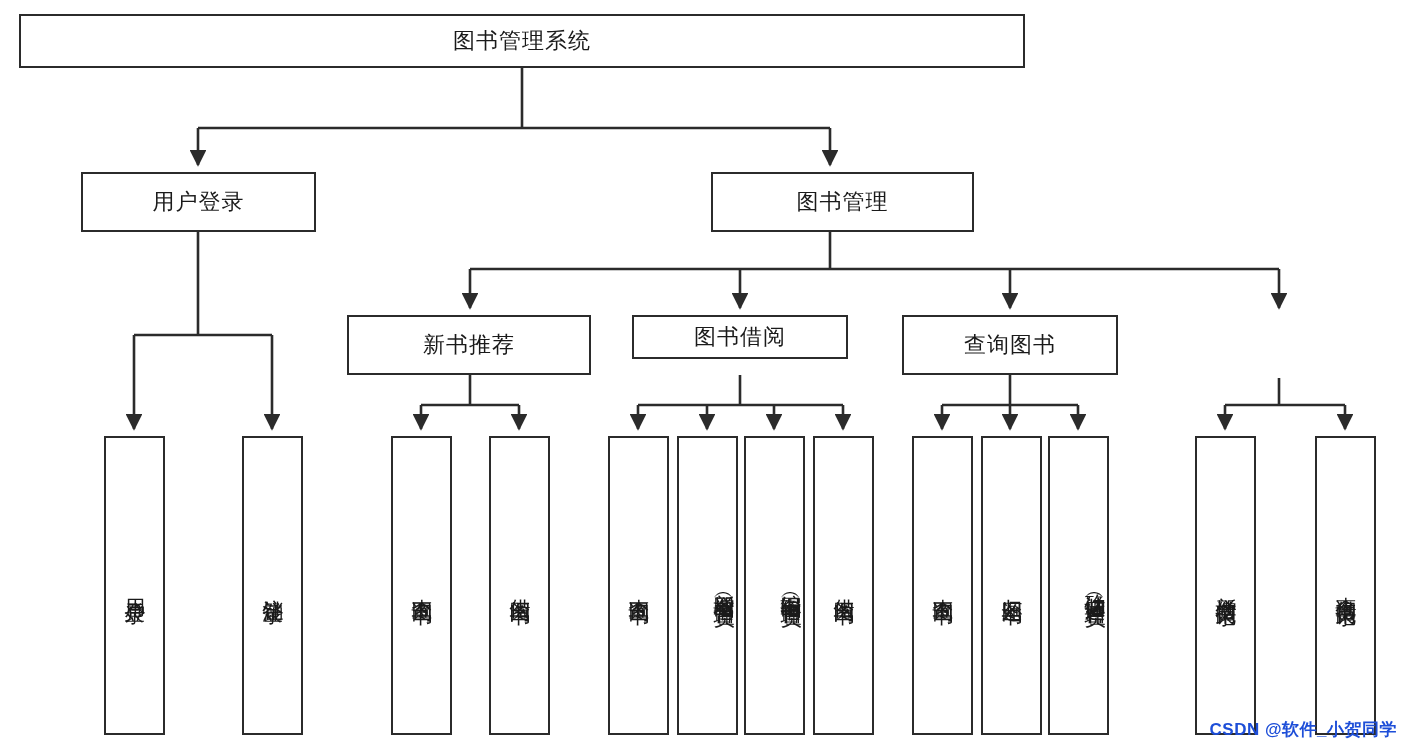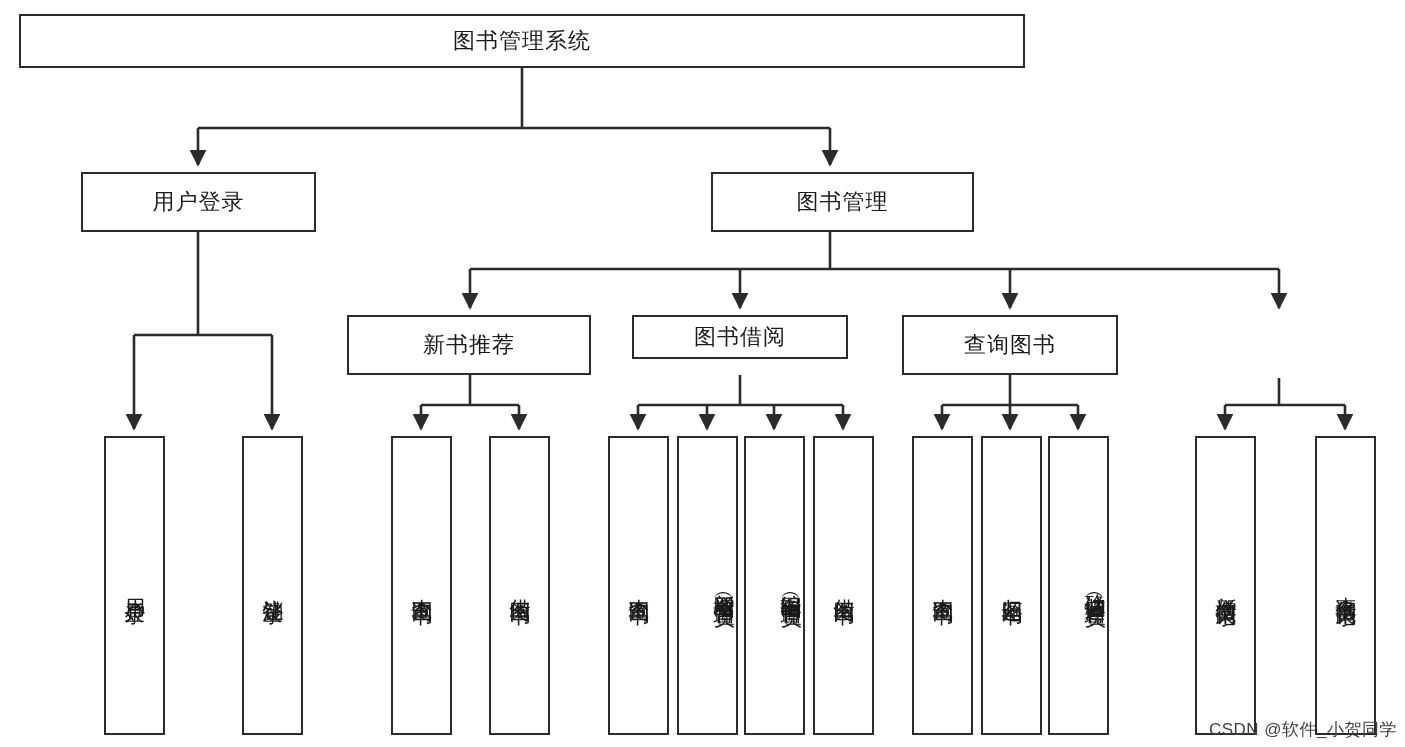"CSDN @软件_小贺同学" .watermark { color: #404040 -> #1d4ed8; font-weight: none -> bold }
